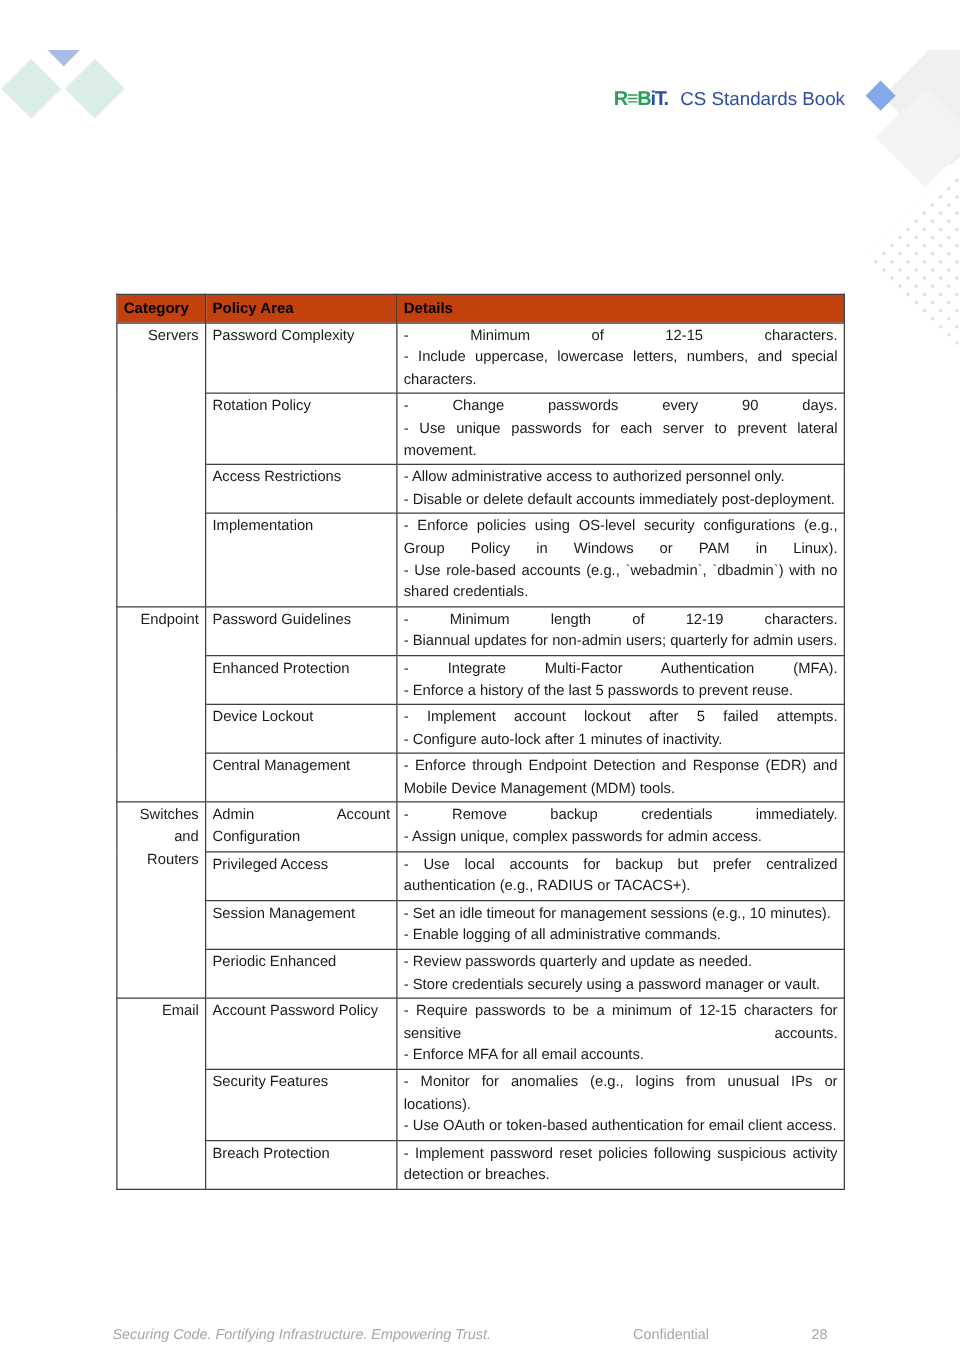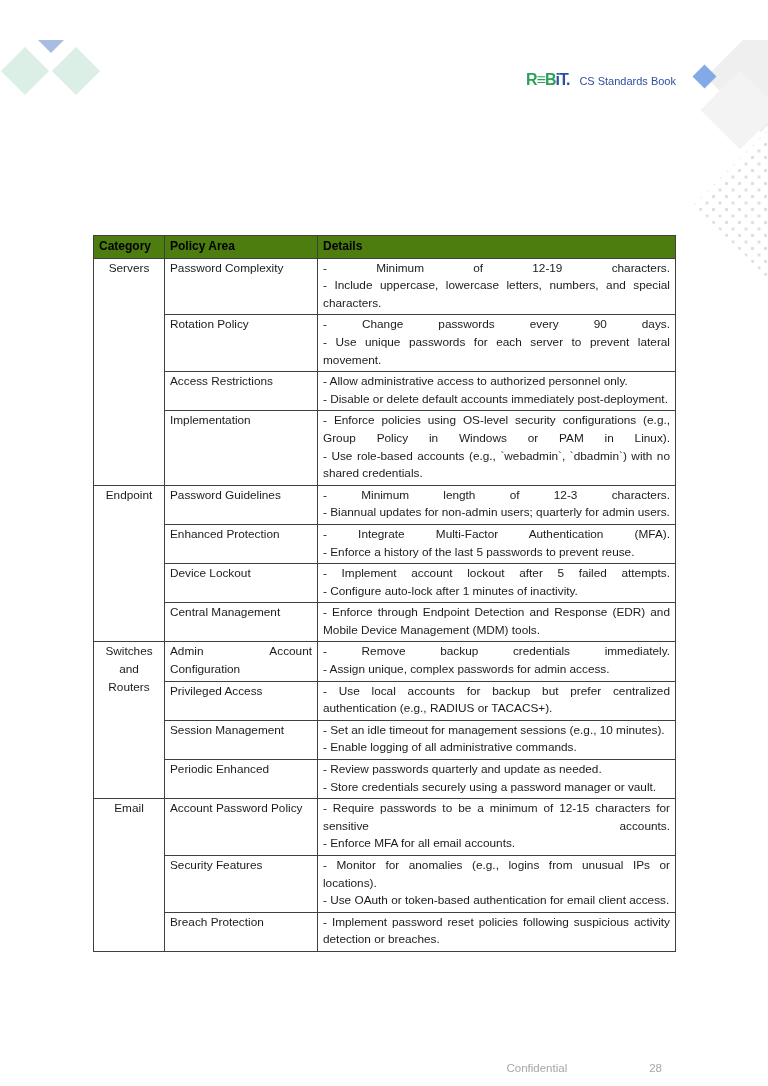"CS Standards Book" .doc-title { font-size: 11px -> 15px }
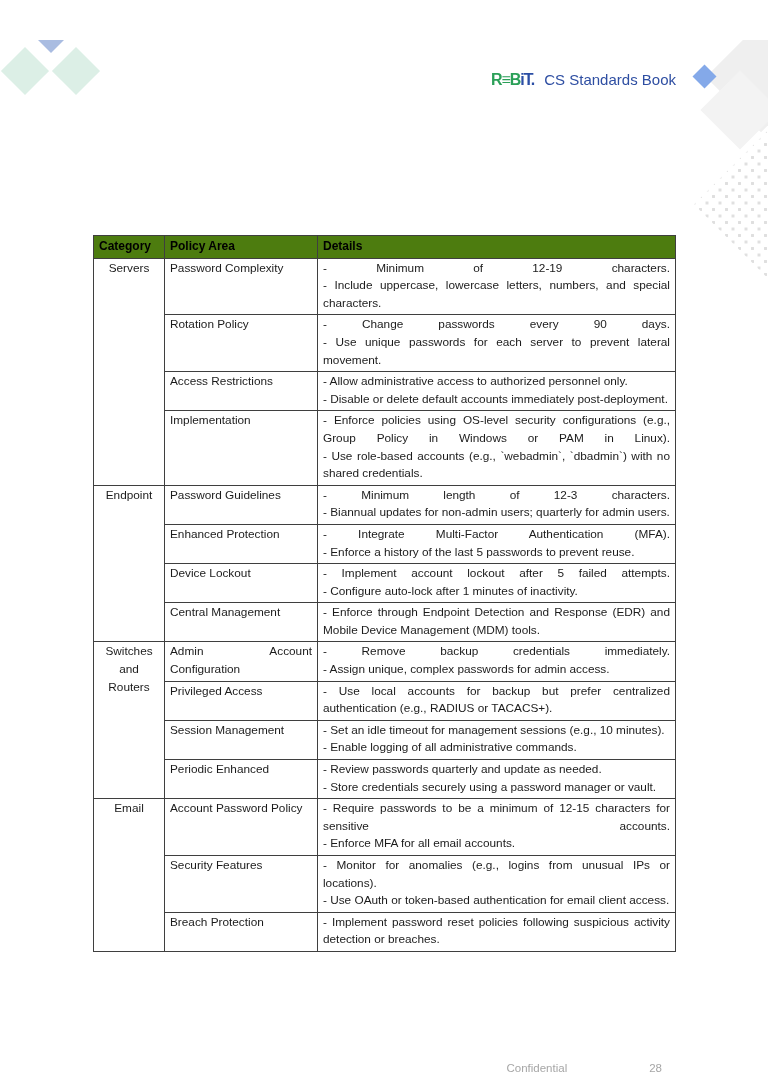"Category" table.policy th { background: #4d7c0f -> #c2410c }
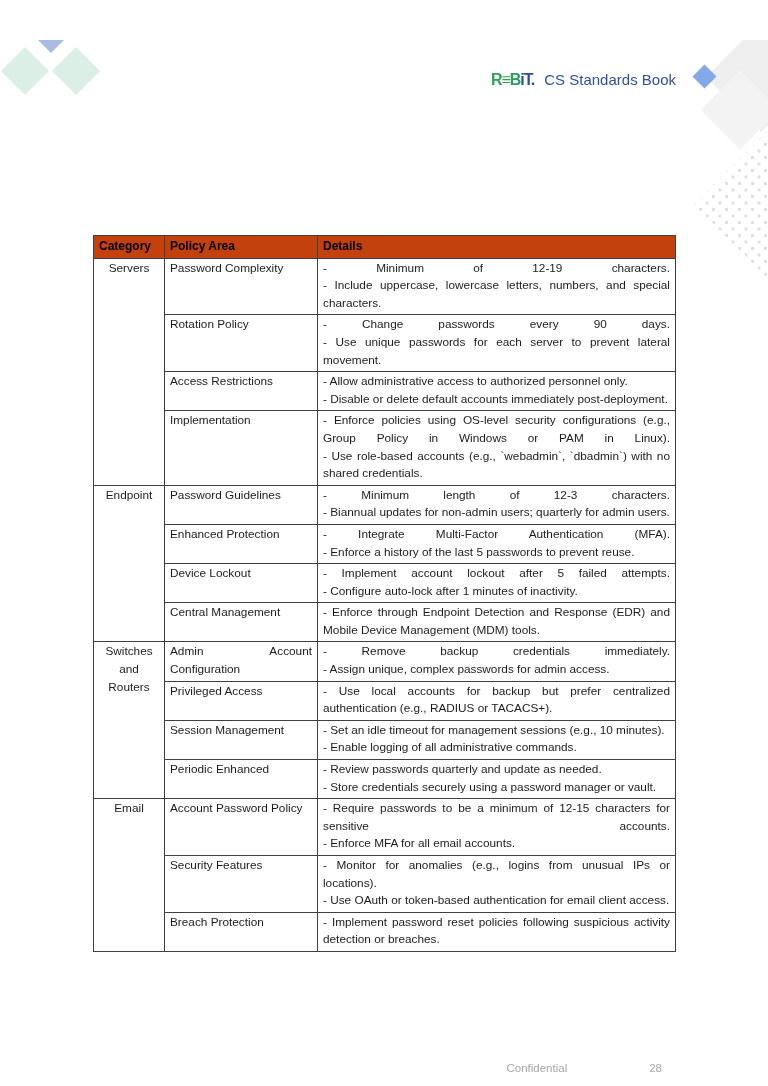"Servers" td.cat { text-align: center -> right }
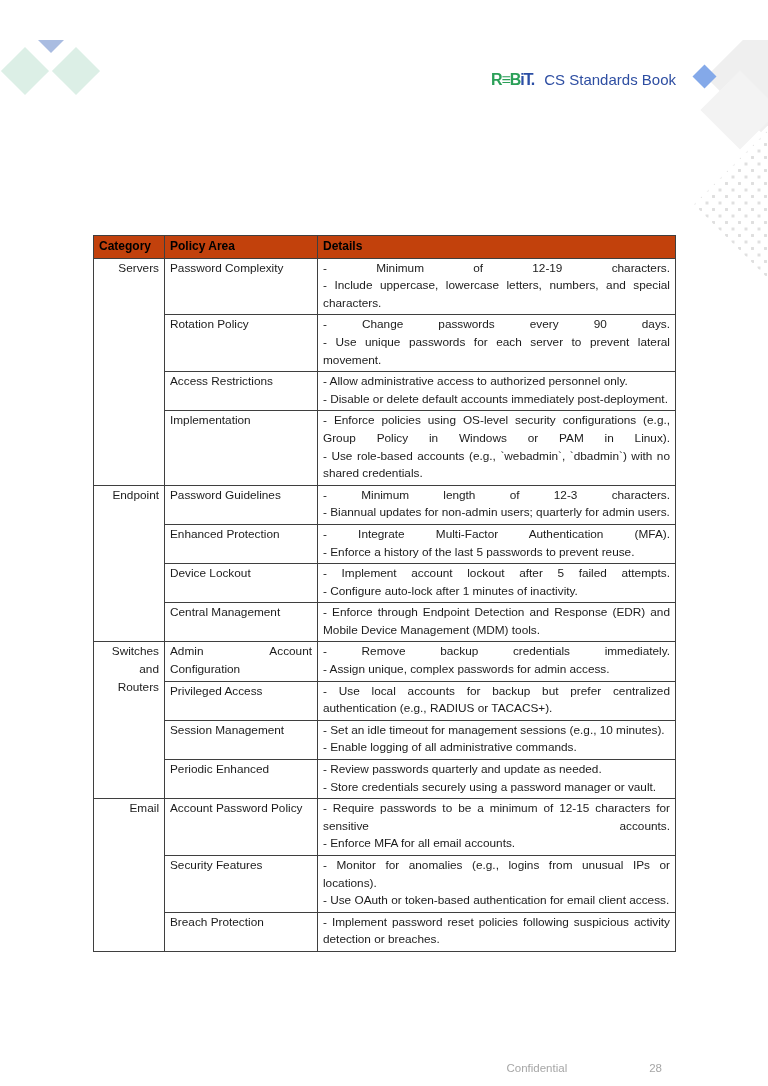"- Minimum of 12-19 characters." div.bullet { text: 12-19 -> 12-15 }
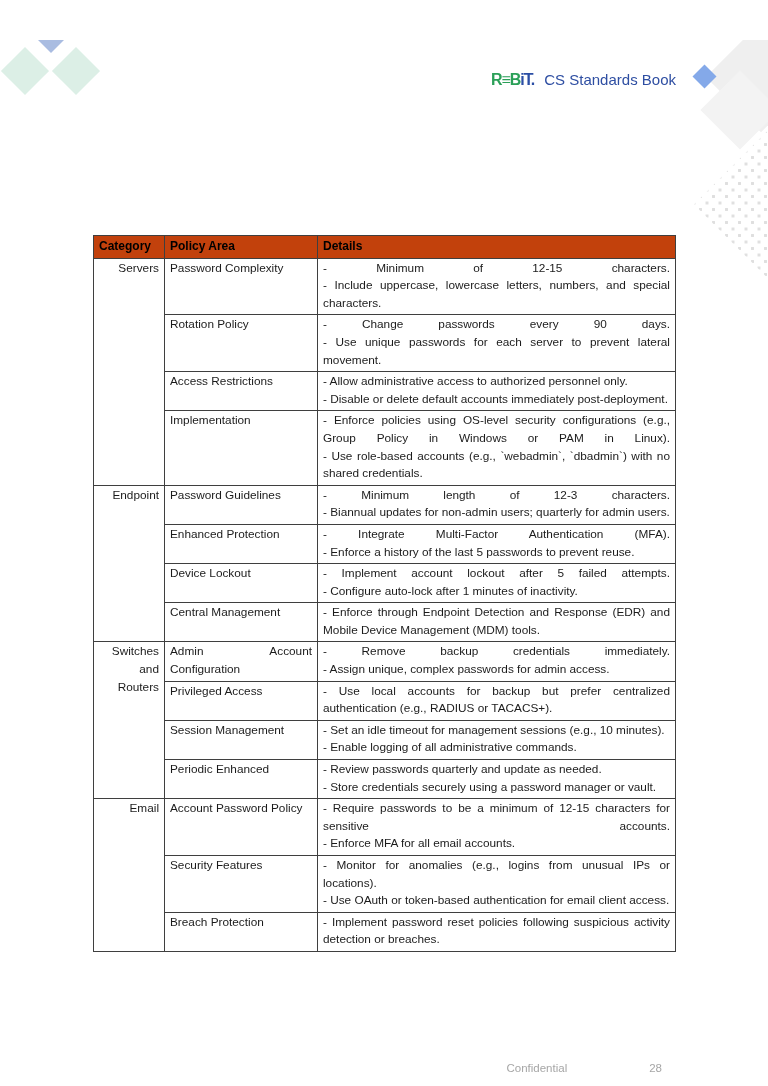"- Minimum length of 12-3" div.bullet { text: 12-3 -> 12-19 }
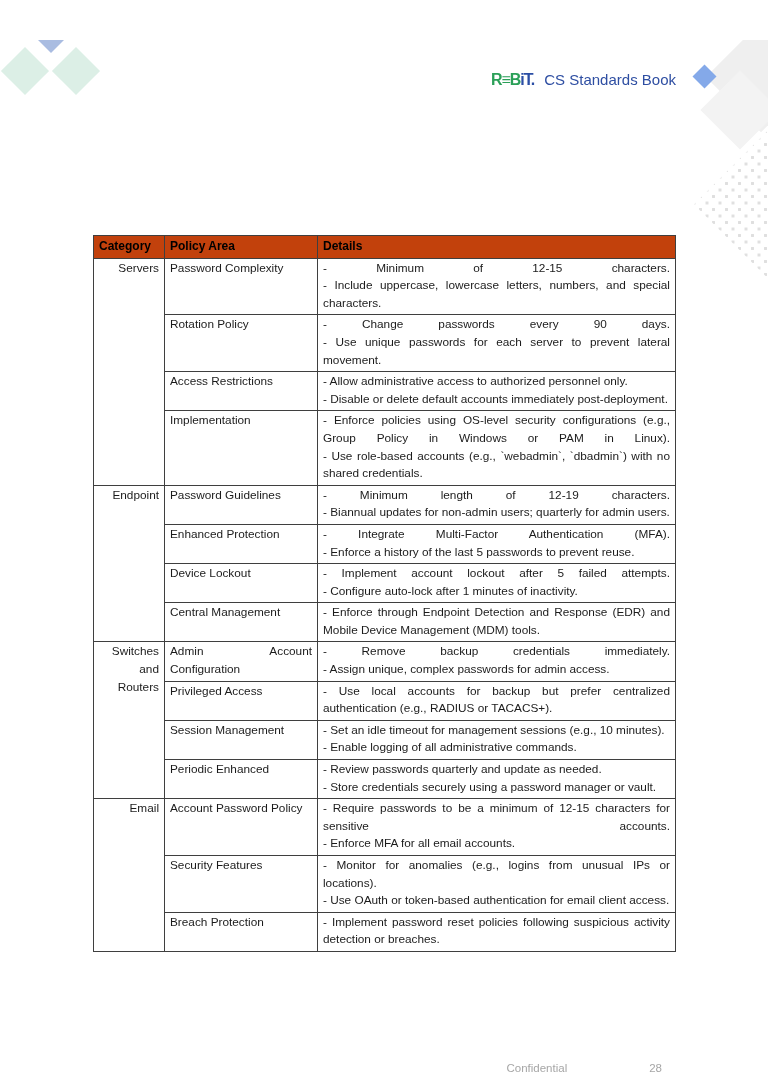"Securing Code. Fortifying" span.tagline { html: none -> <span>Securing Code. Fortifying Infrastructure. Empowering Trust.</span> }
